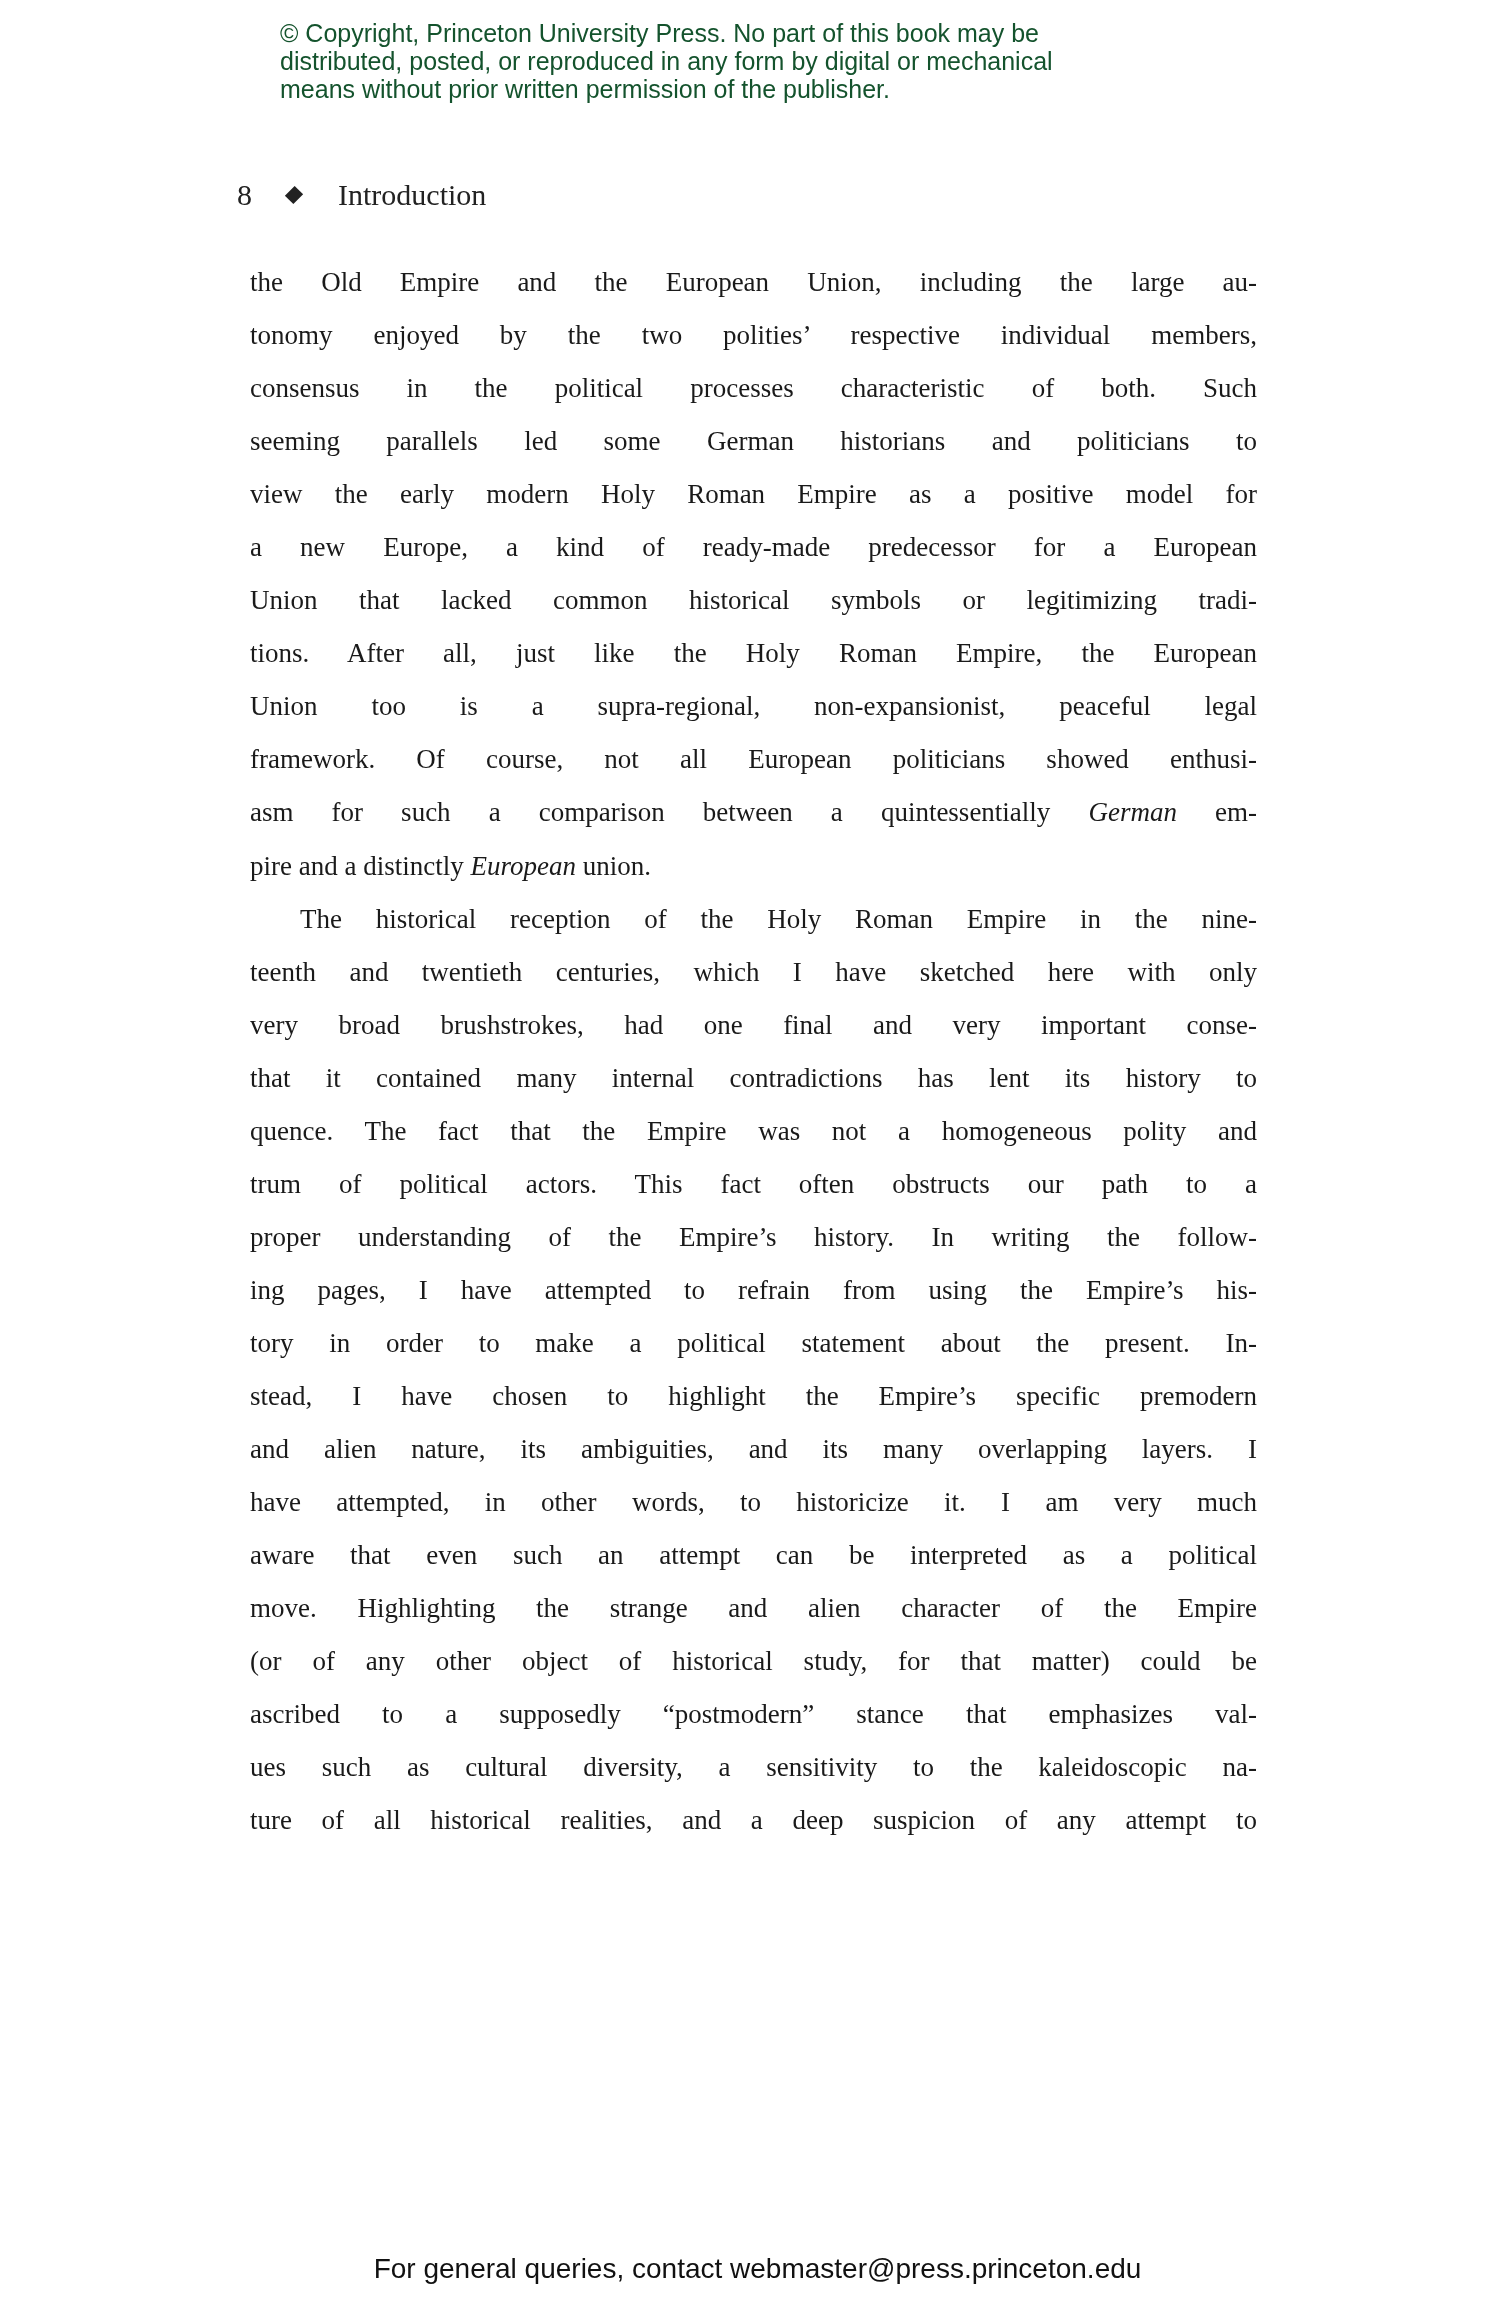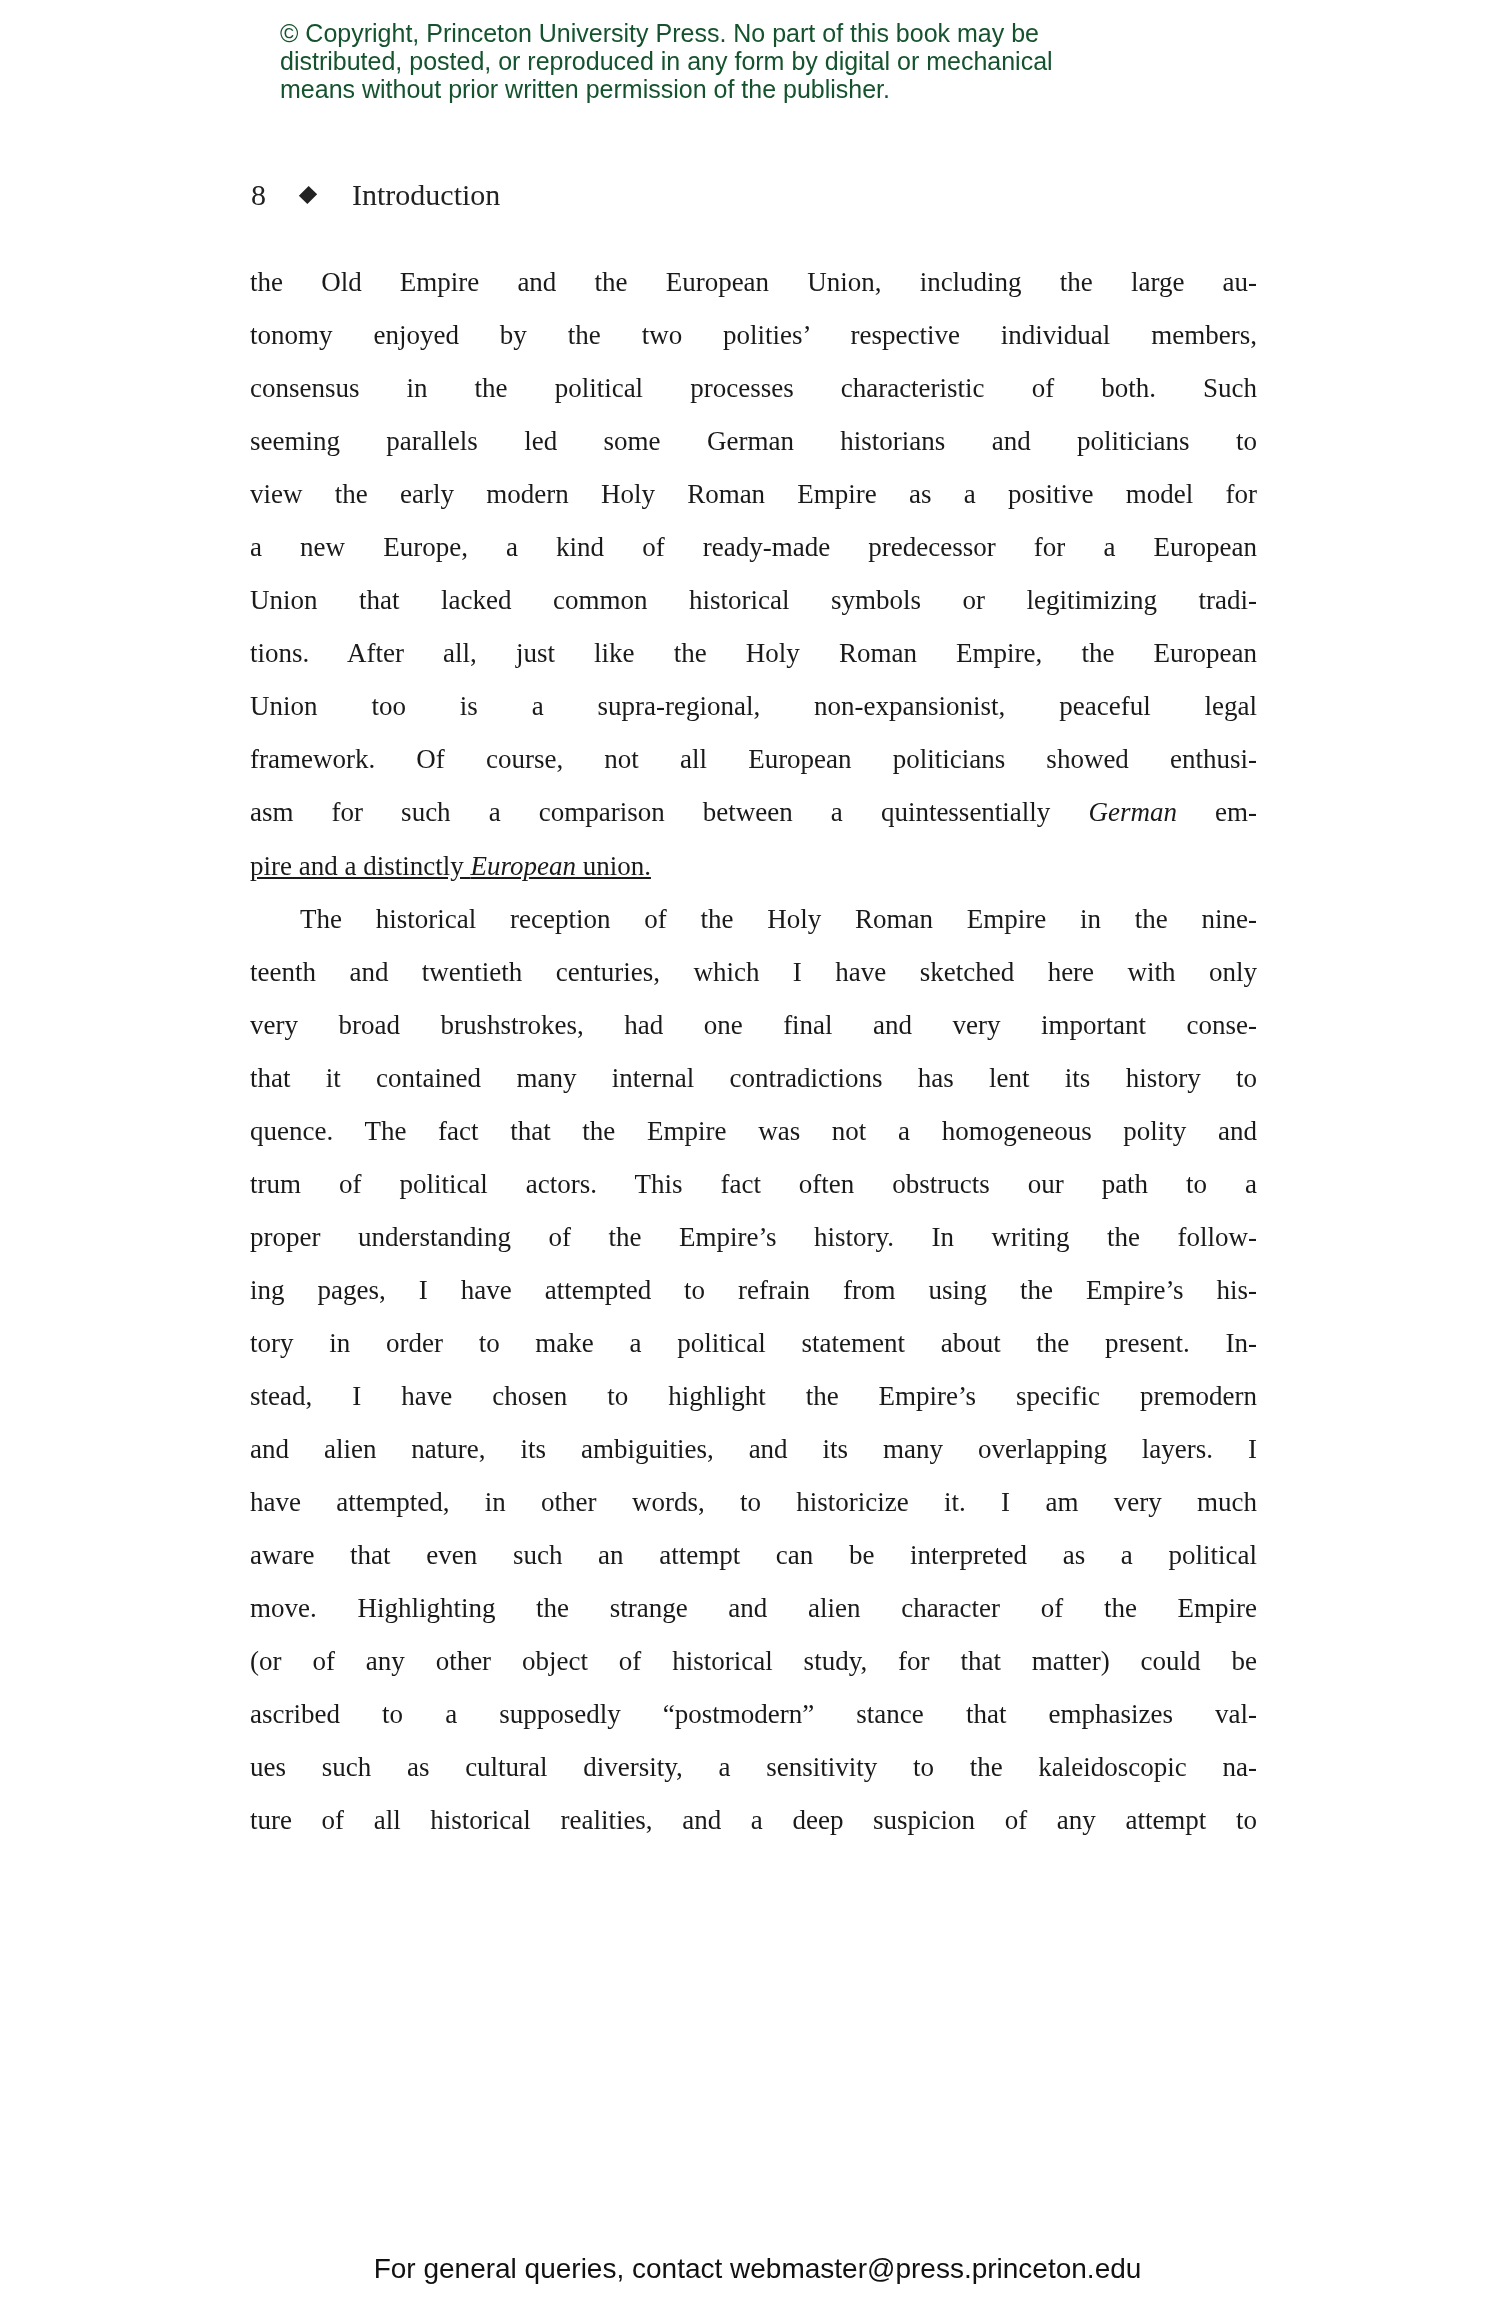"8 Introduction" .running-head { left: 251px -> 237px }
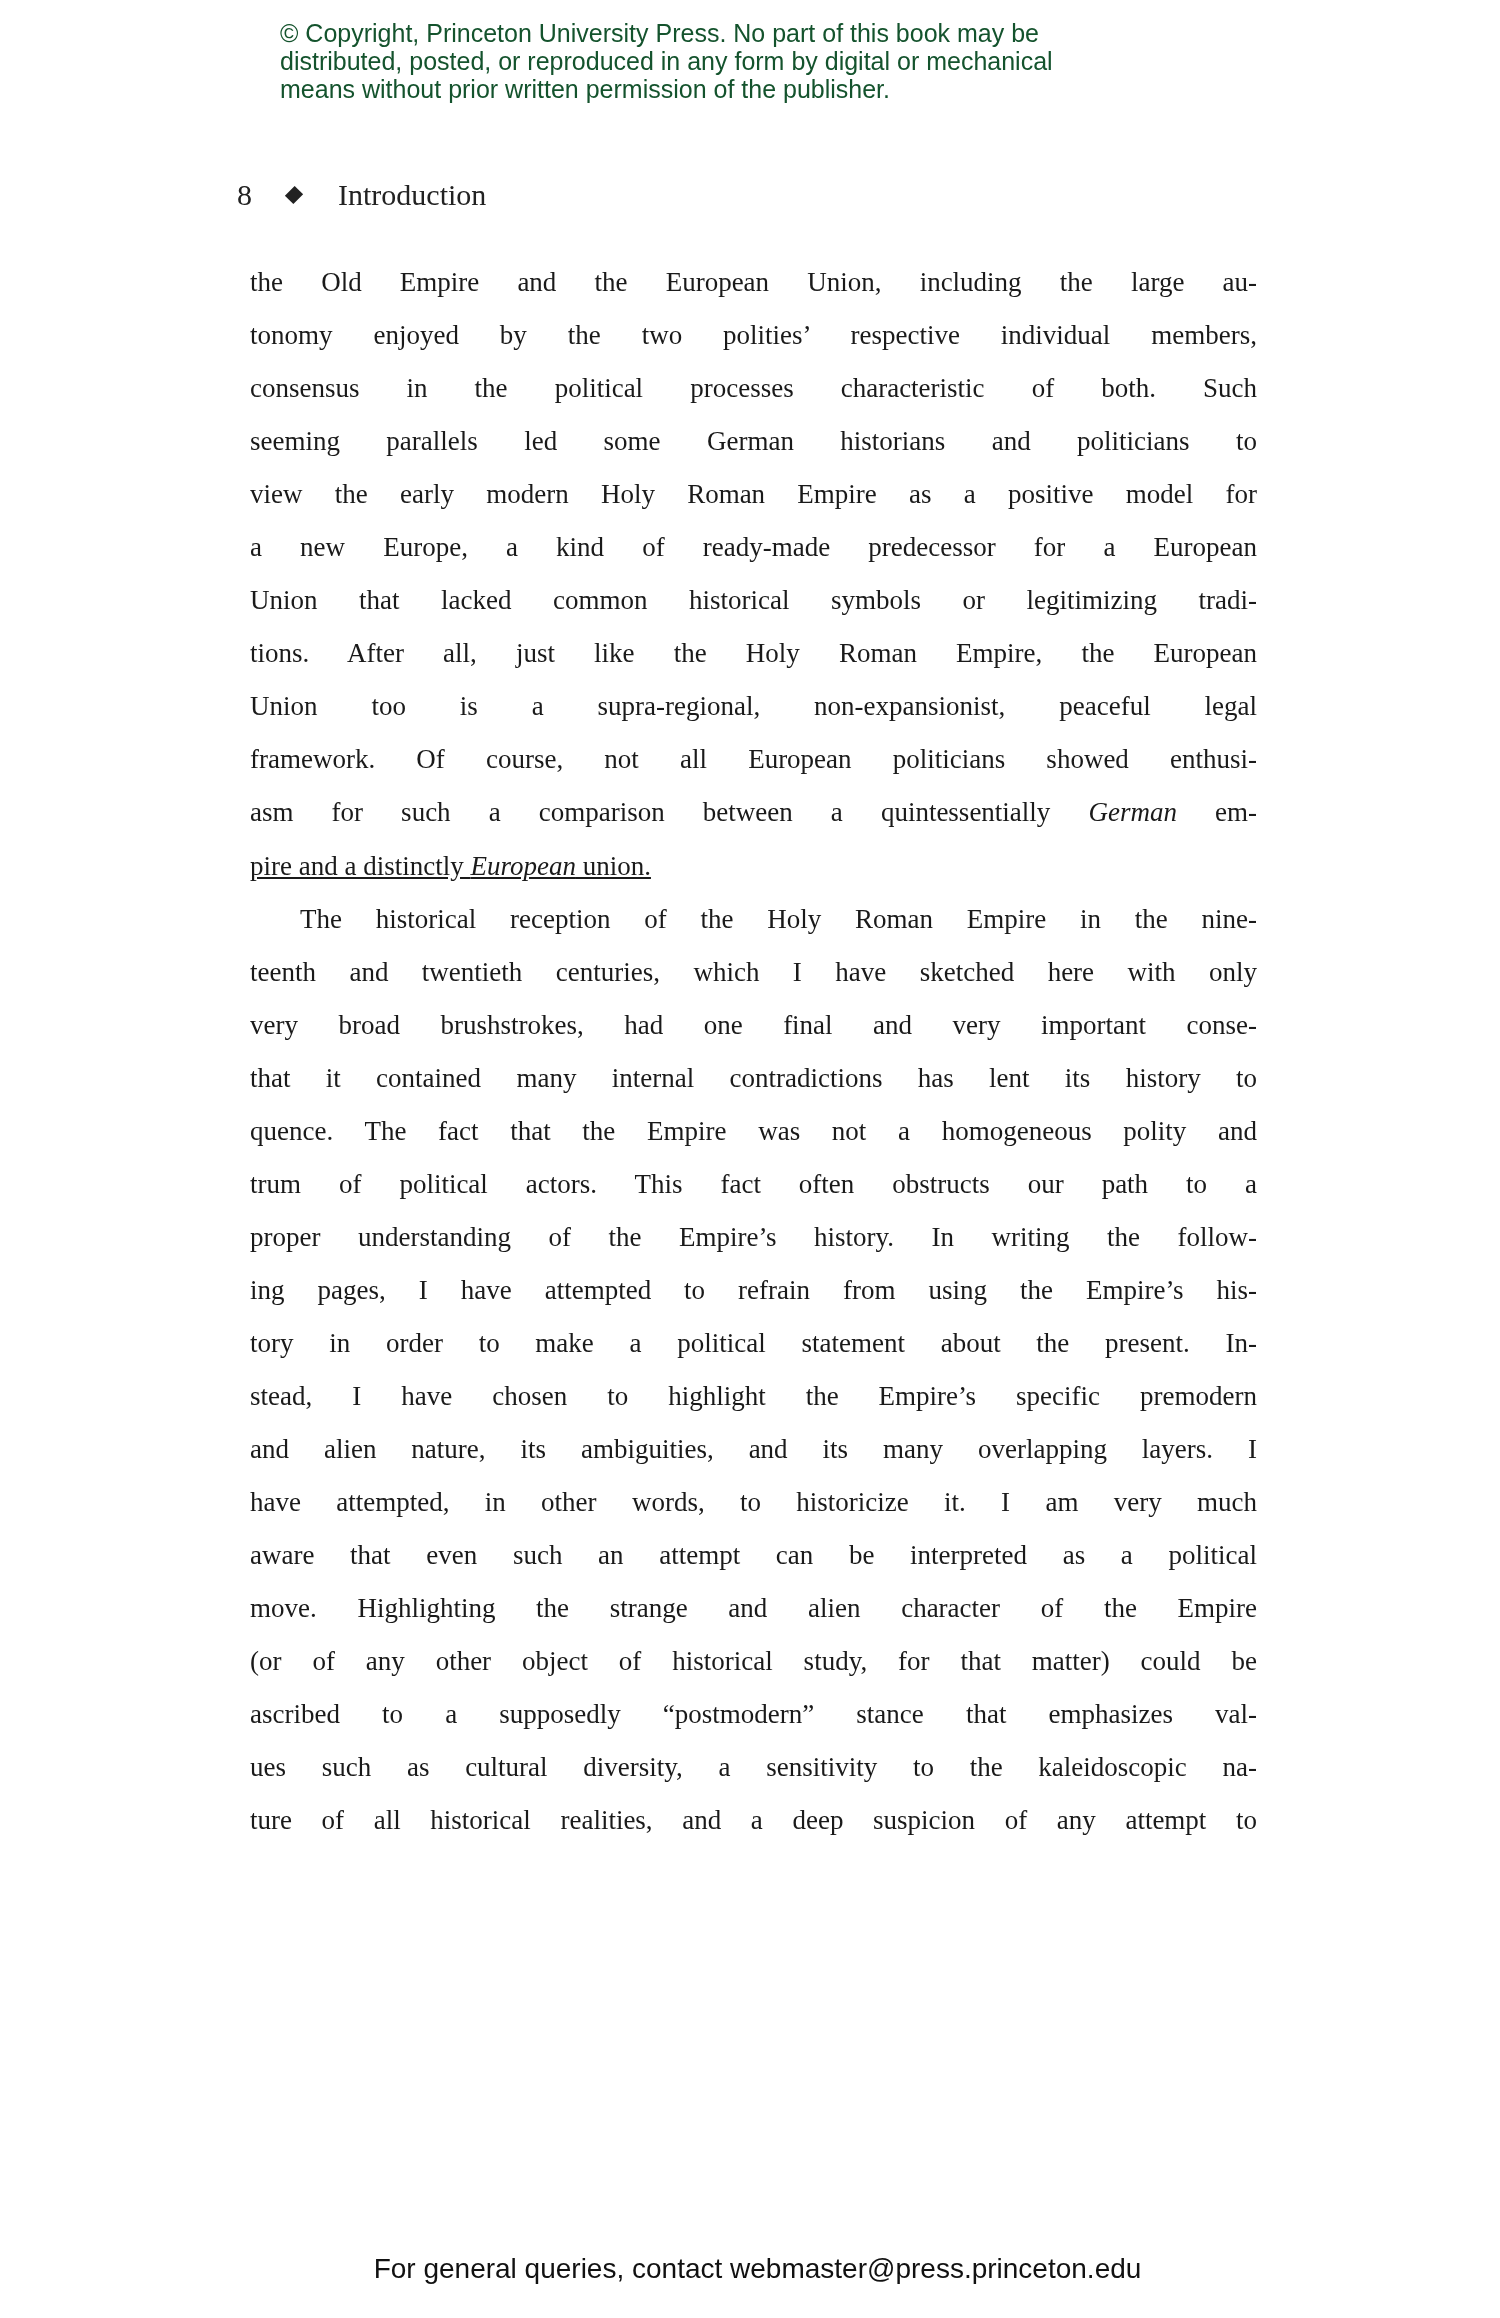"pire and a distinctly European" .body-text .line.last { text-decoration: underline -> none }
